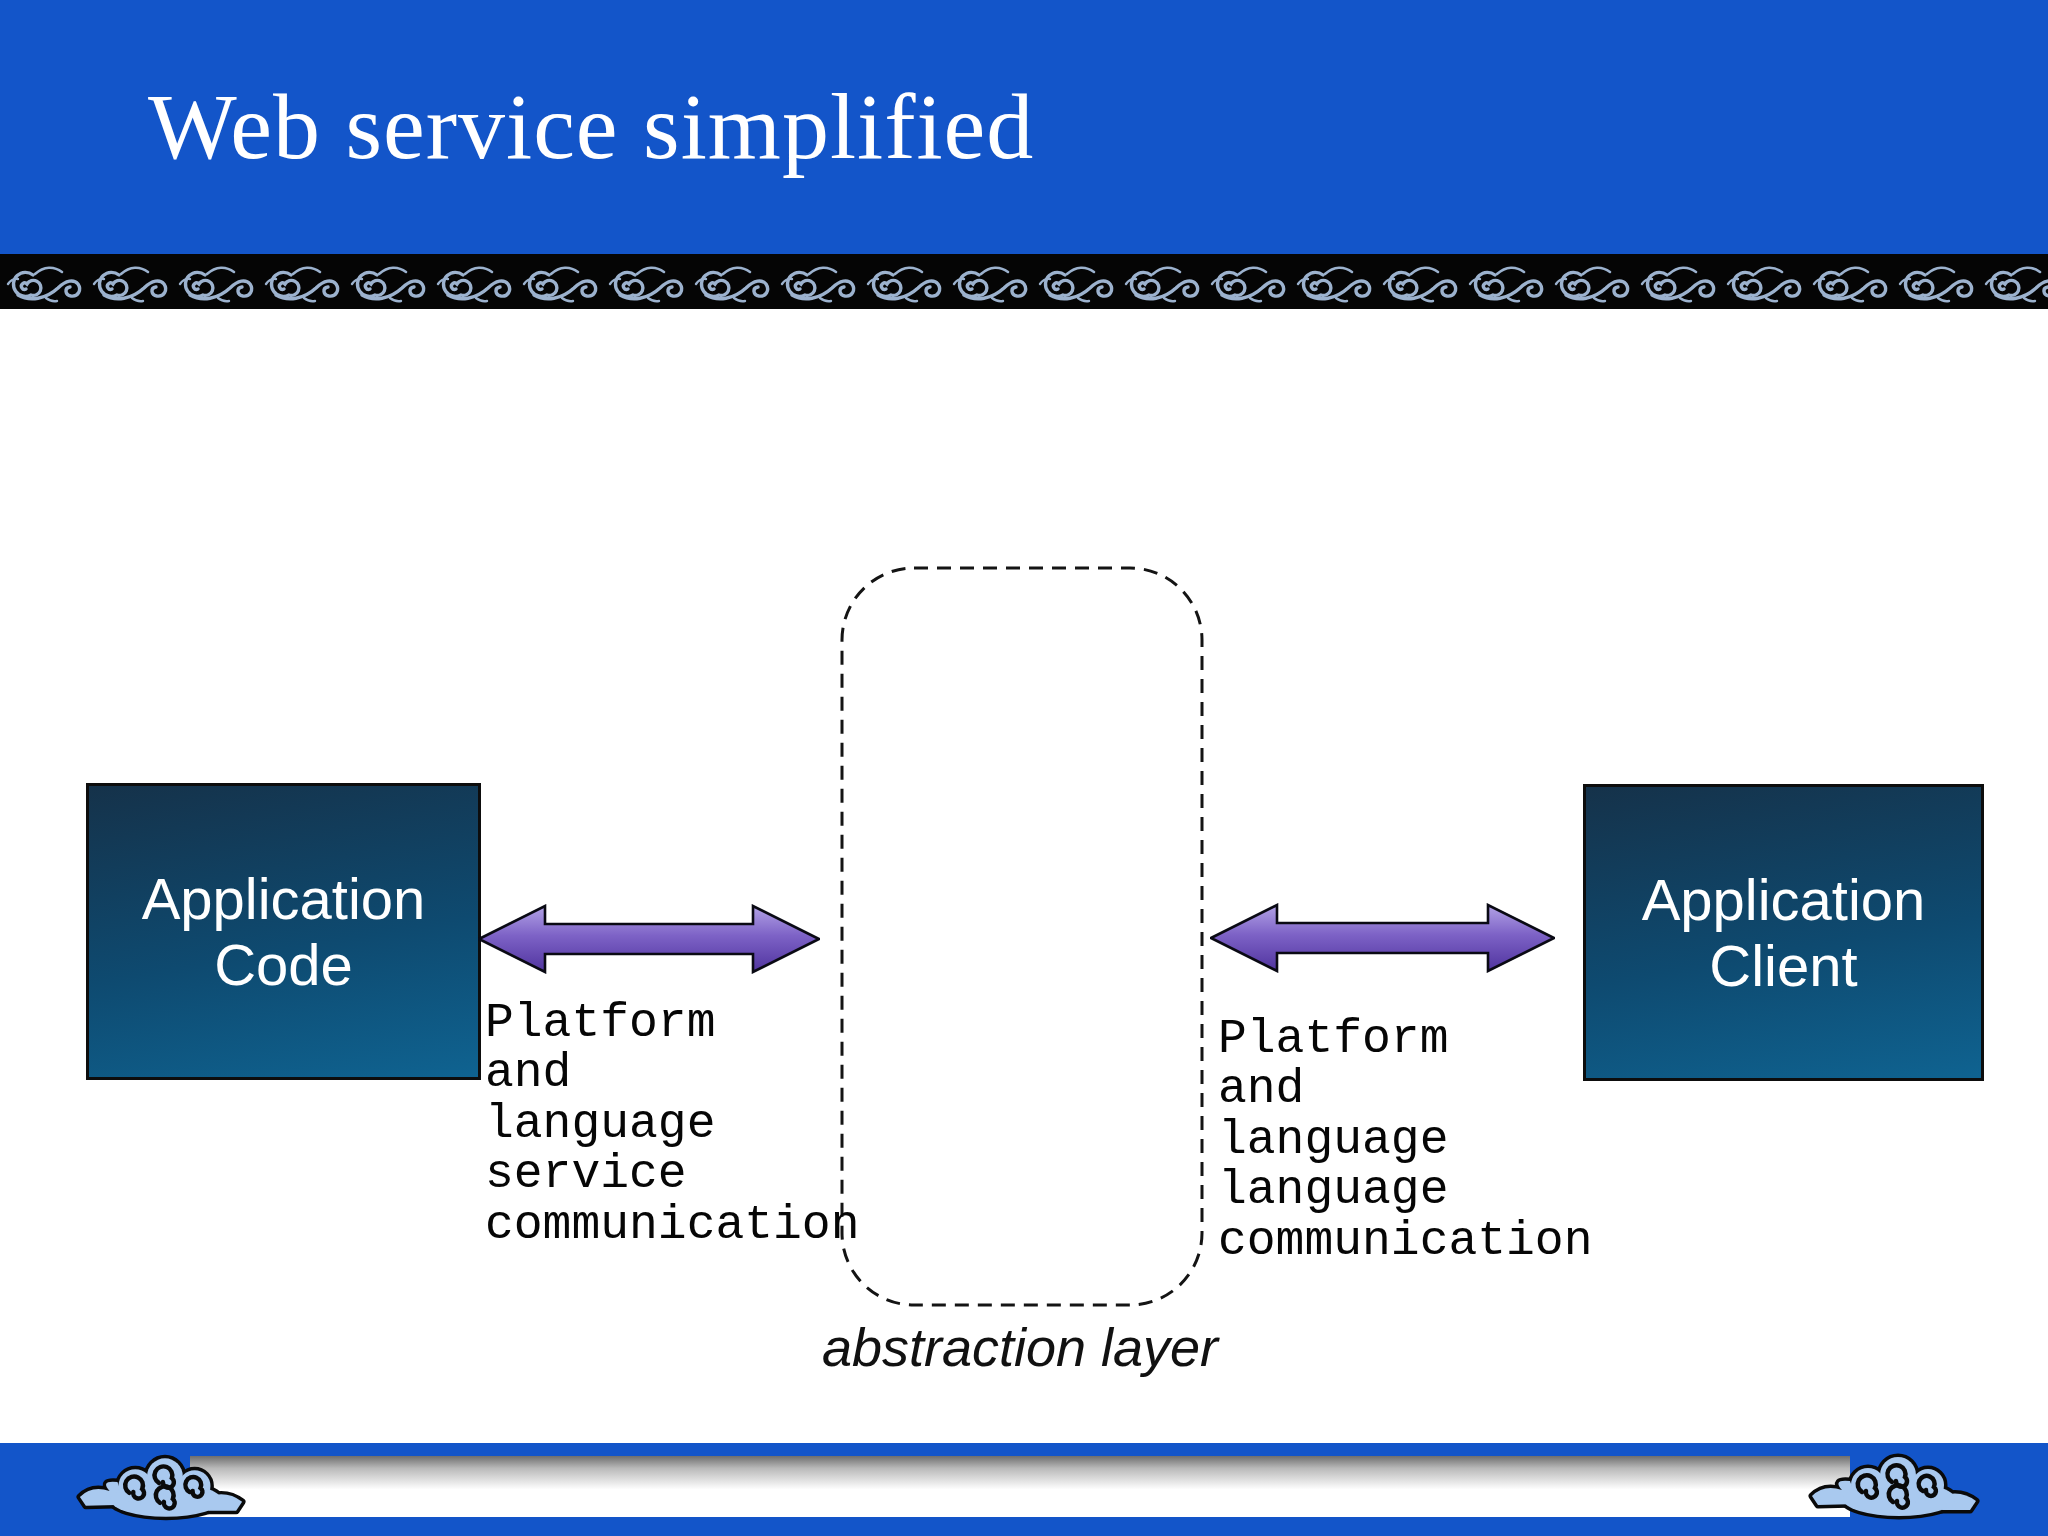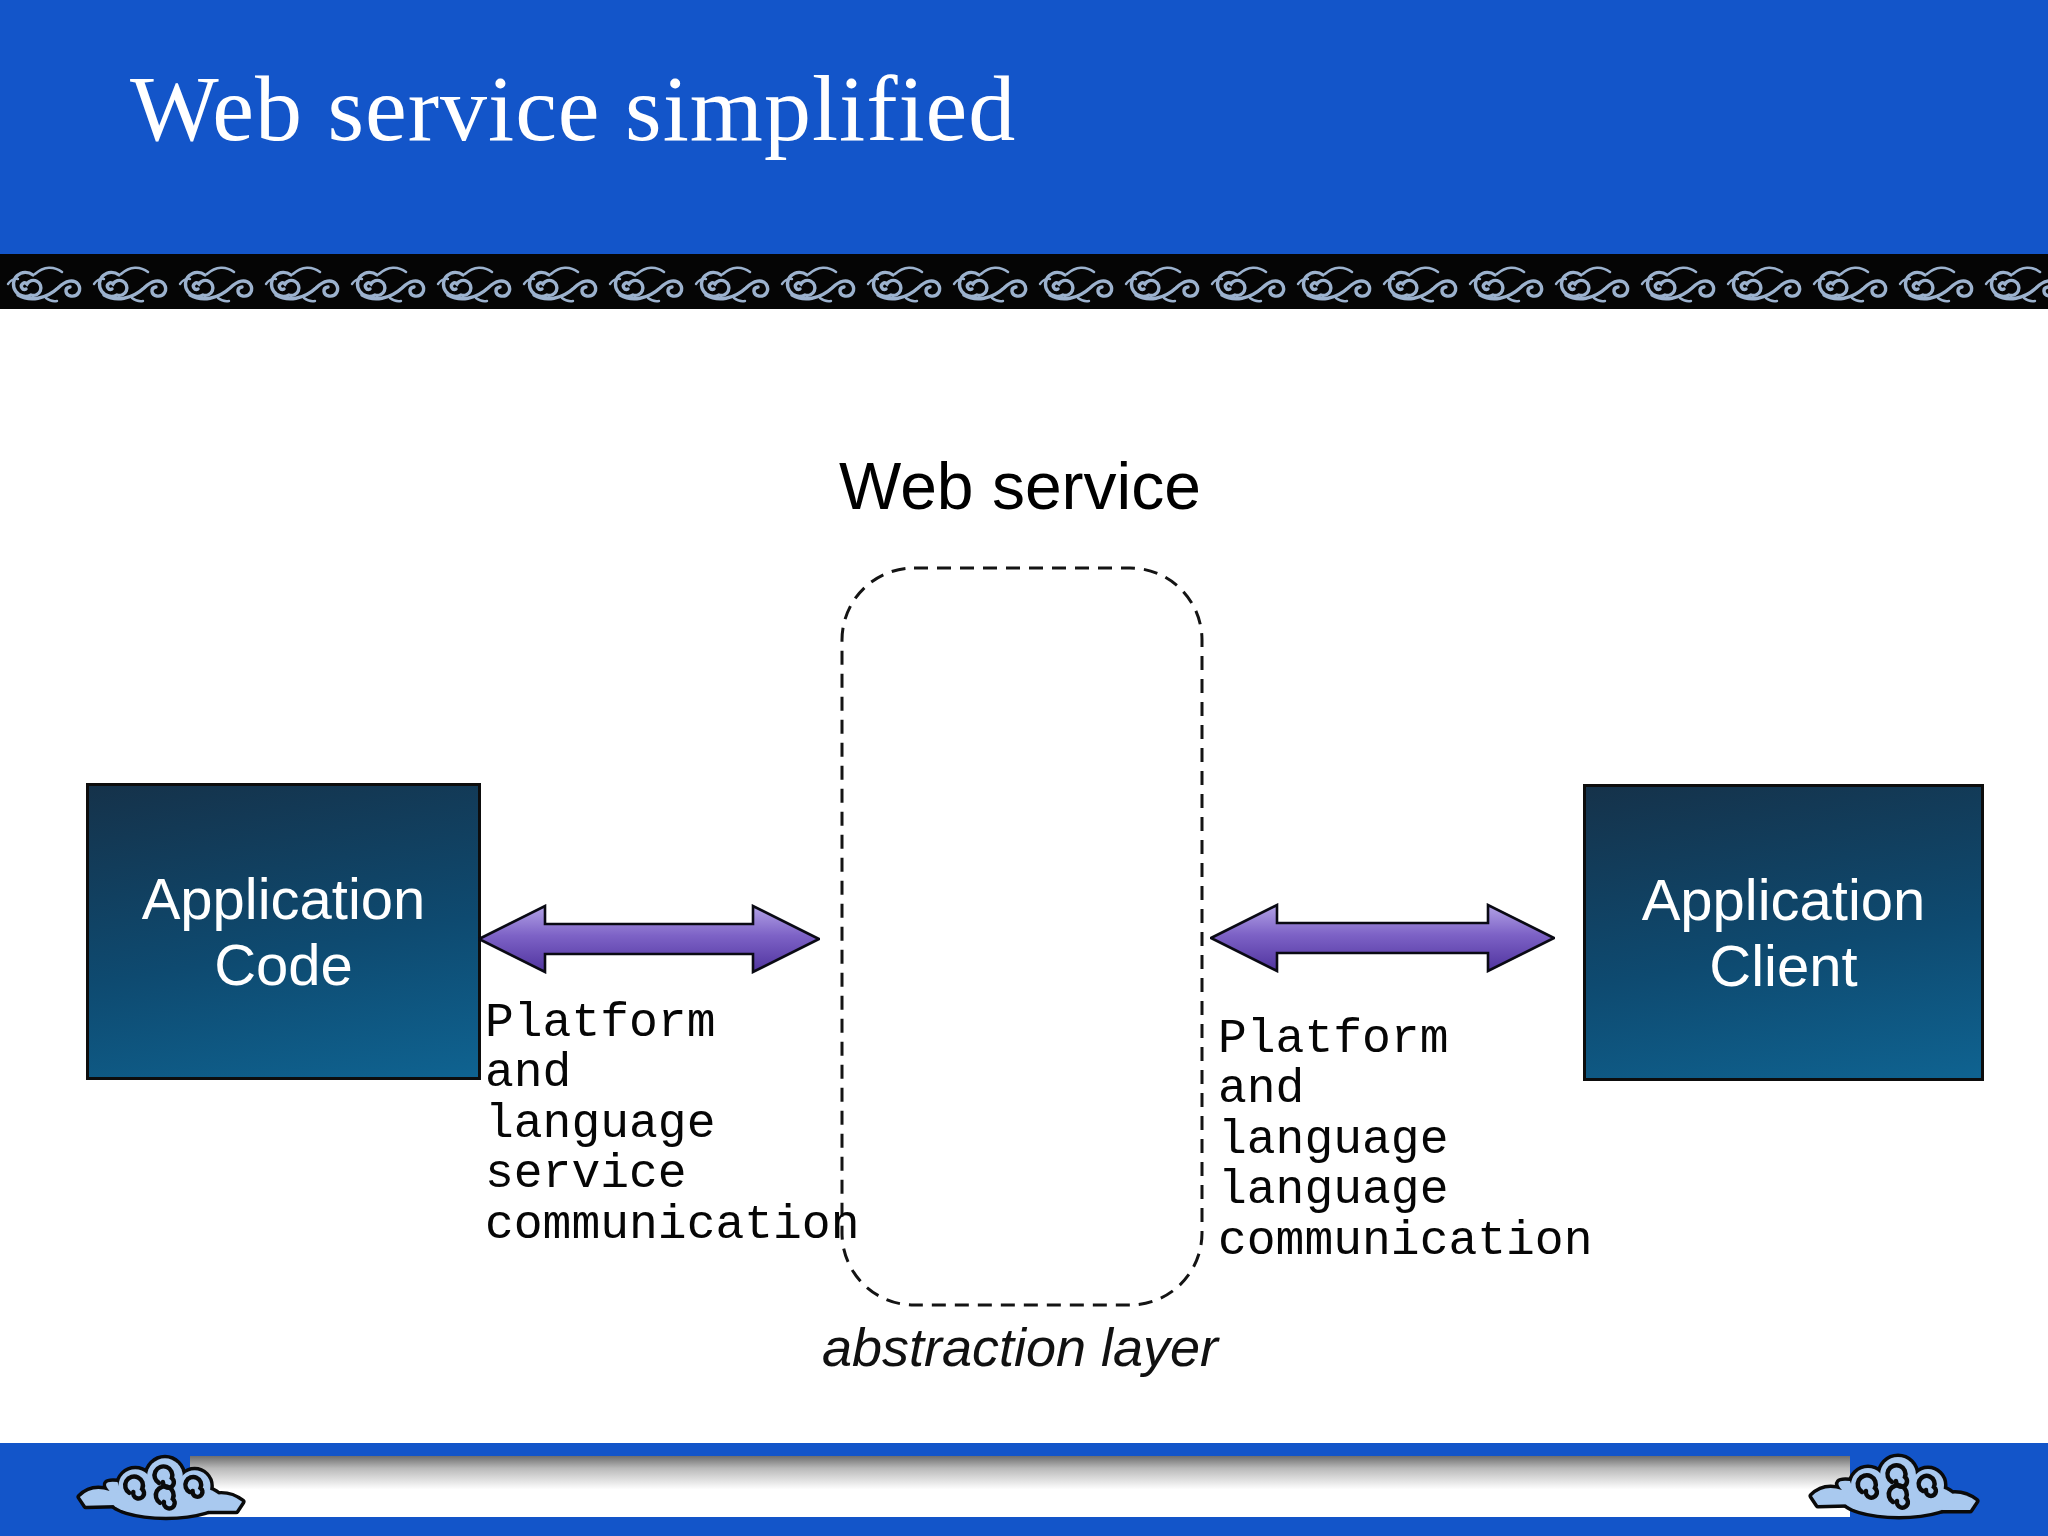"Web service simplified" .header h1 { margin: 0 -> 18px }
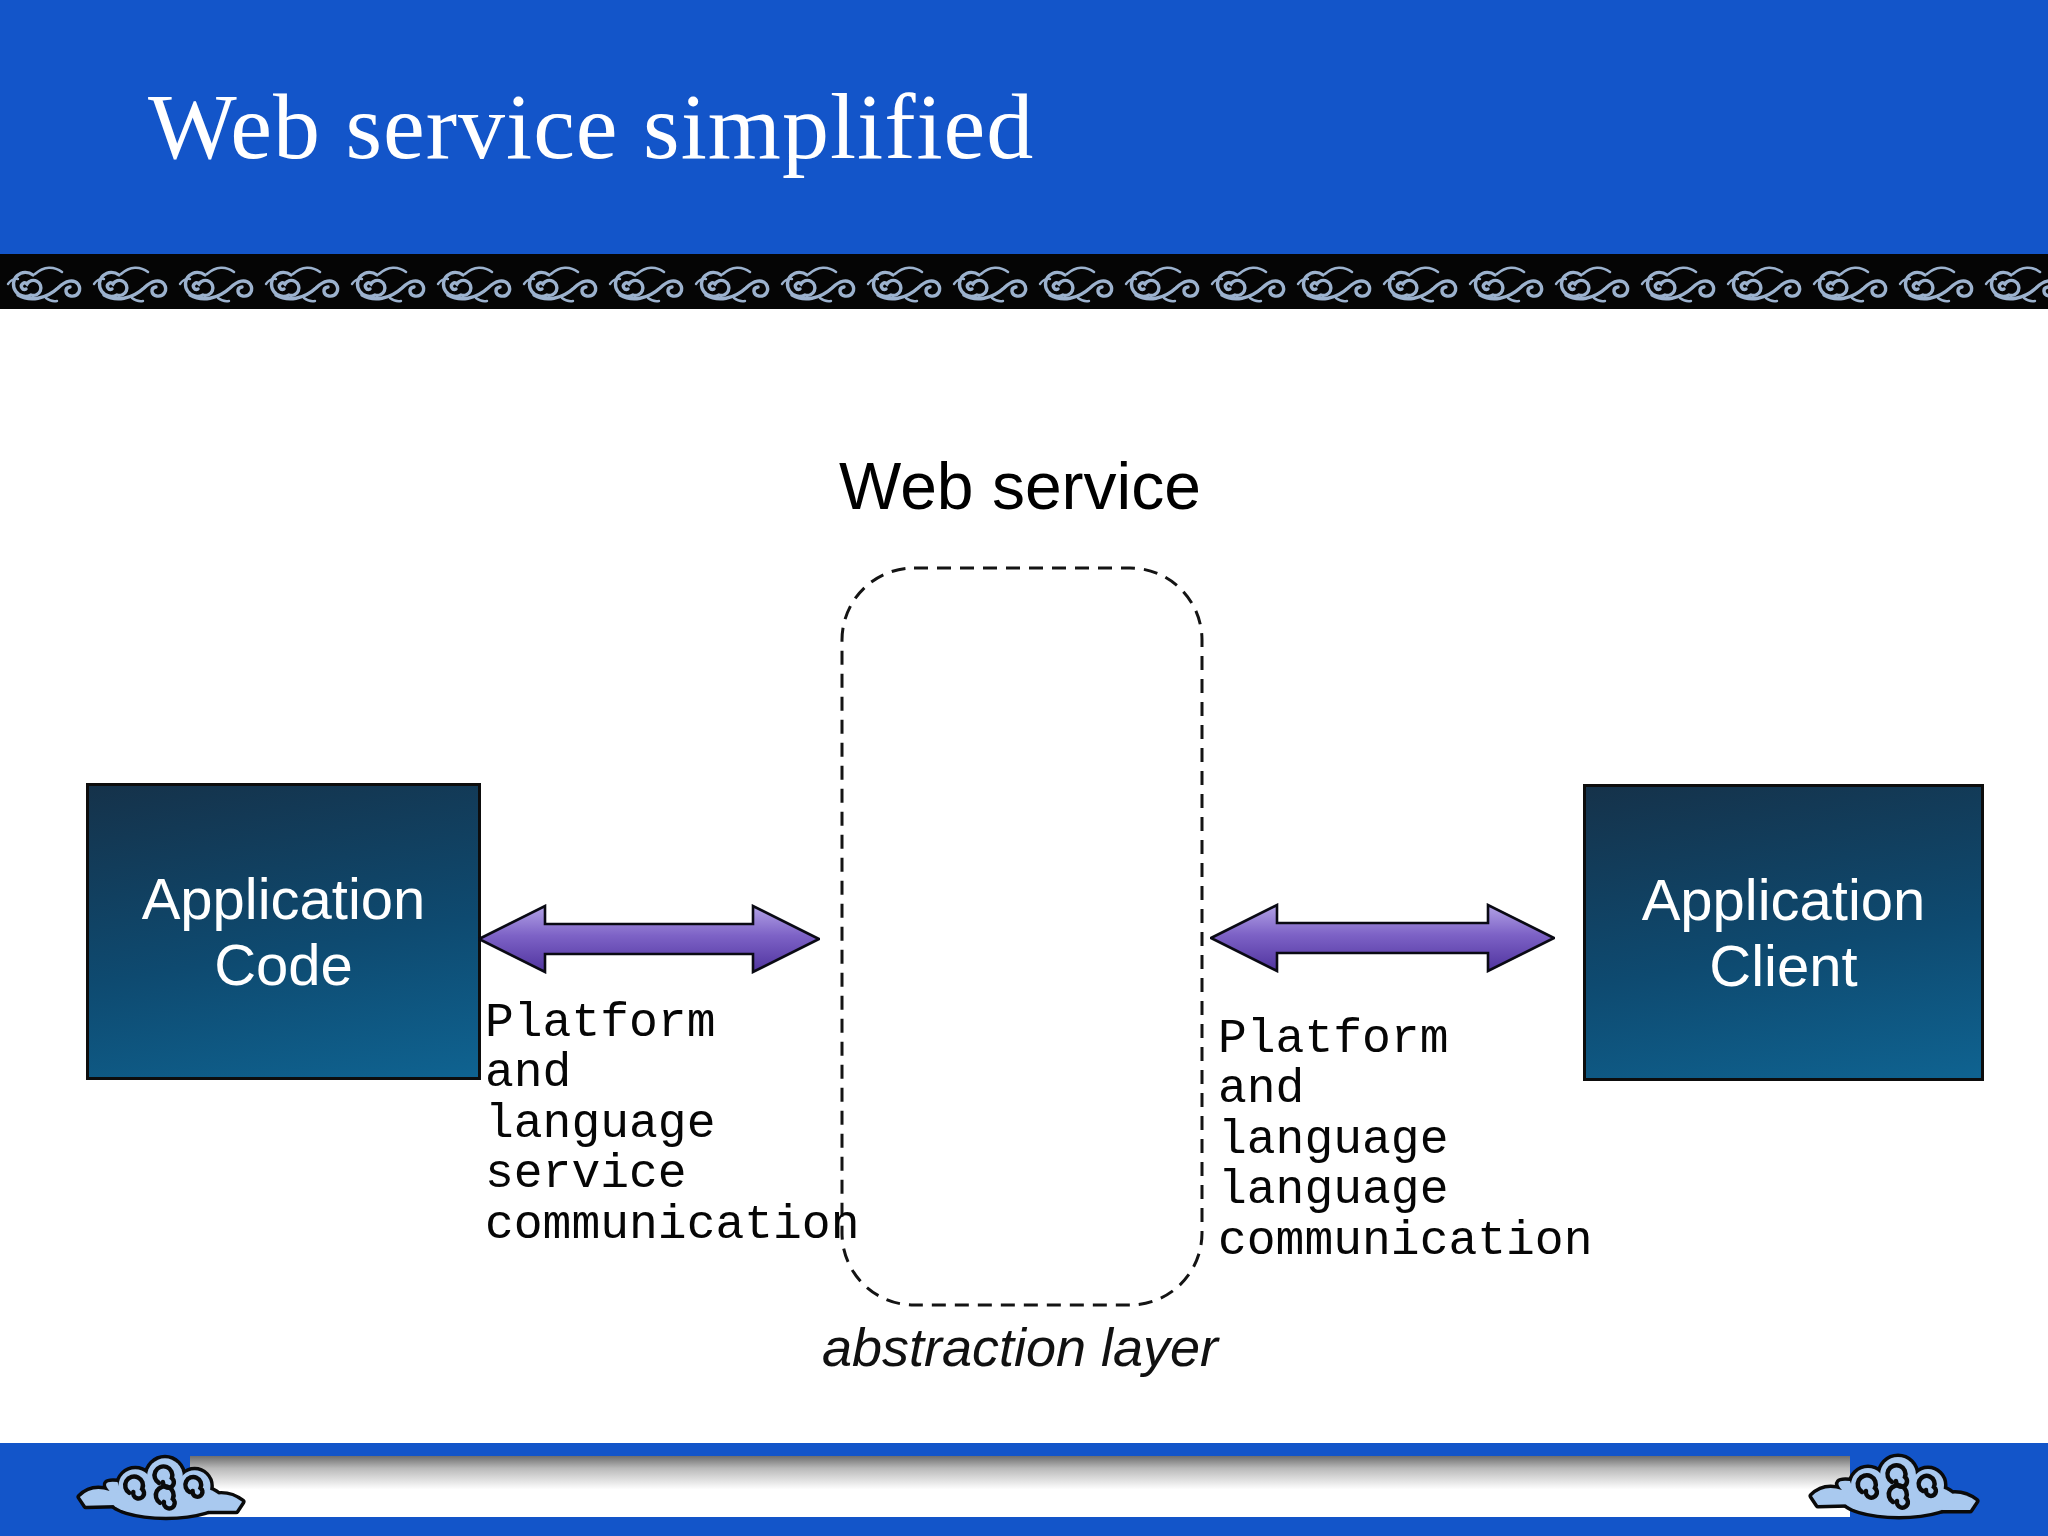"Web service" div.ws-heading { html: <div>Web service</div> -> none }
